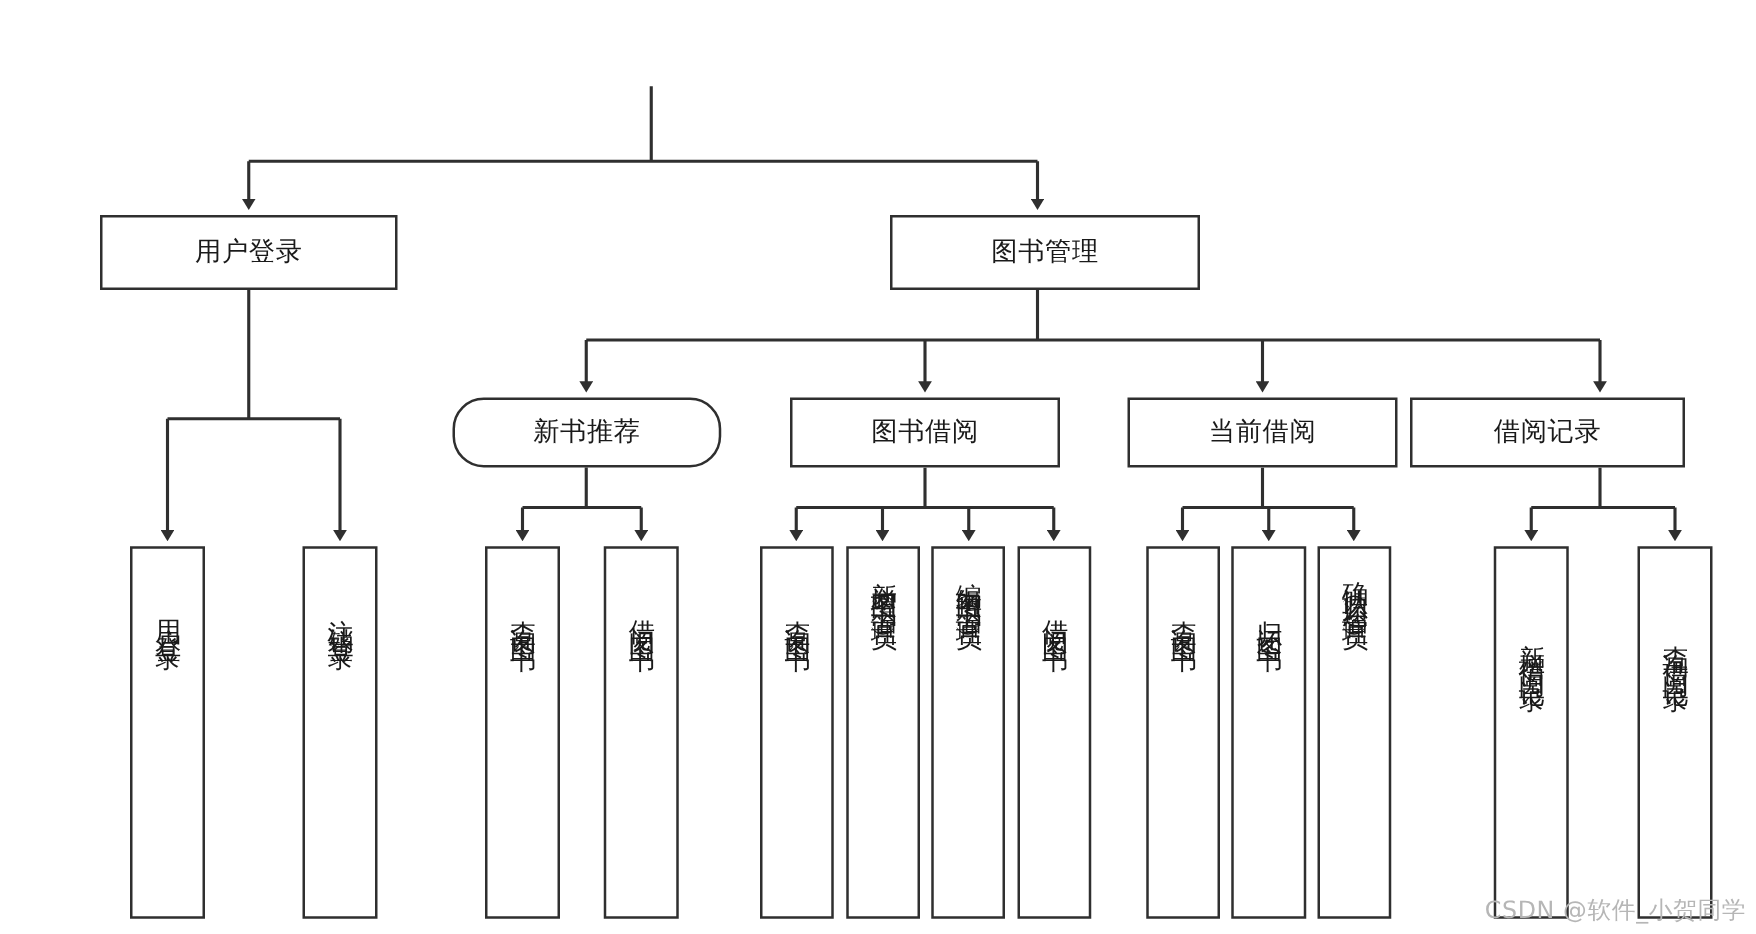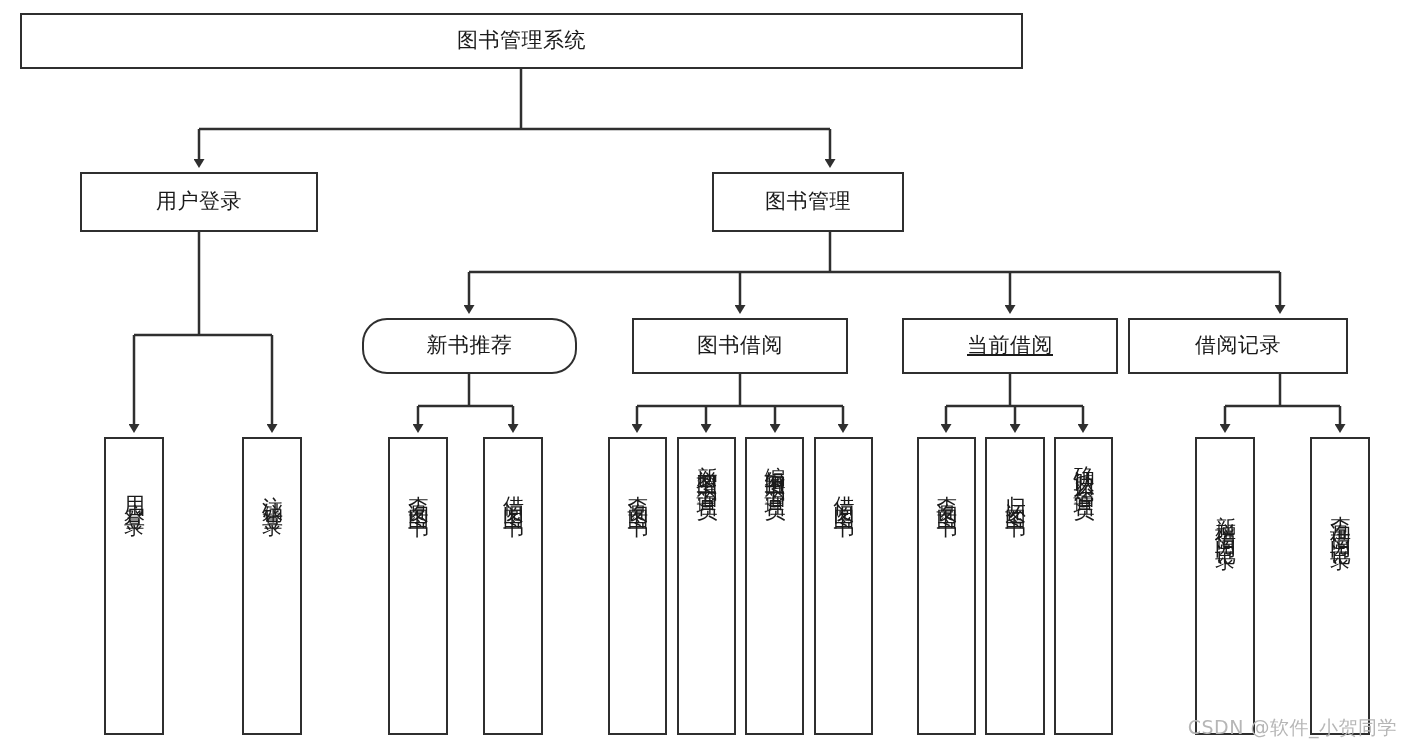"图书管理系统" div.node { html: <div> <span>图书管理系统</span> </div> -> none }
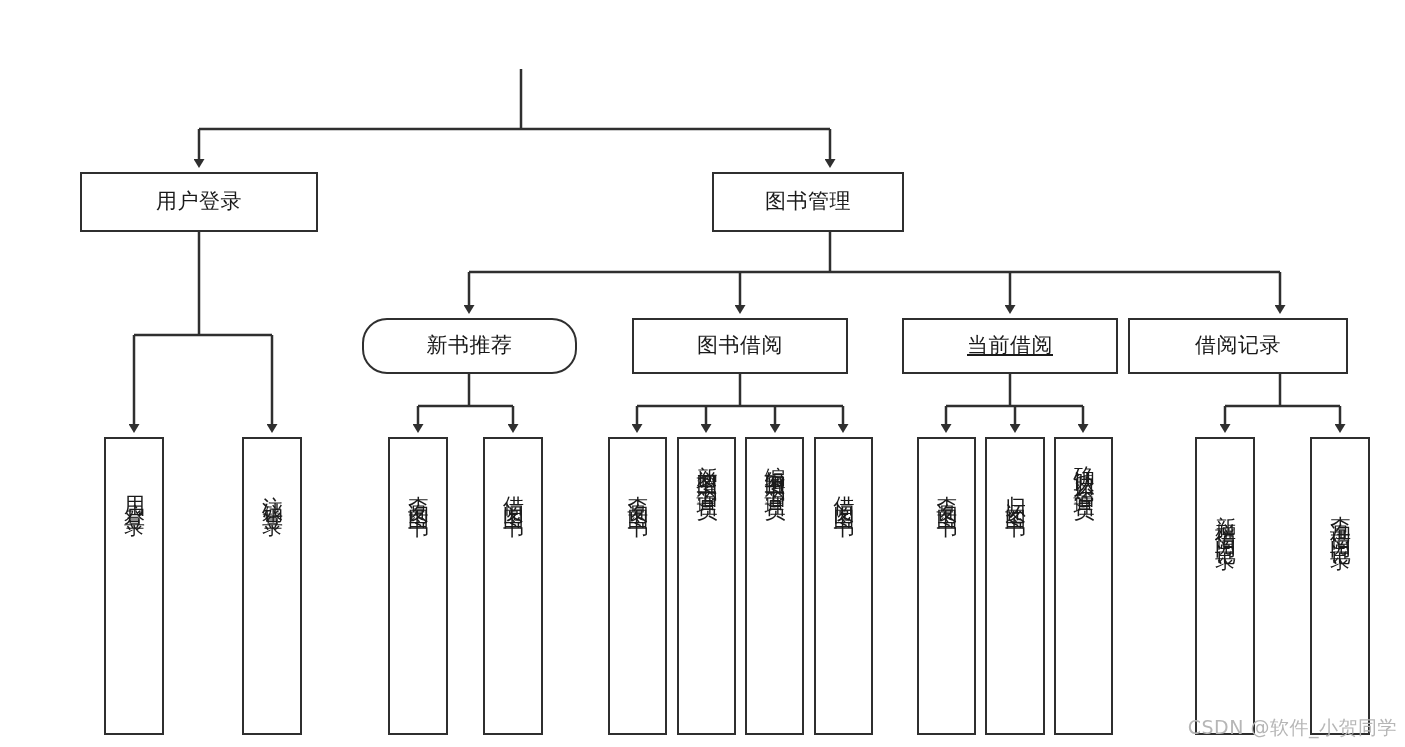"图书管理" div.node { width: 192px -> 248px }
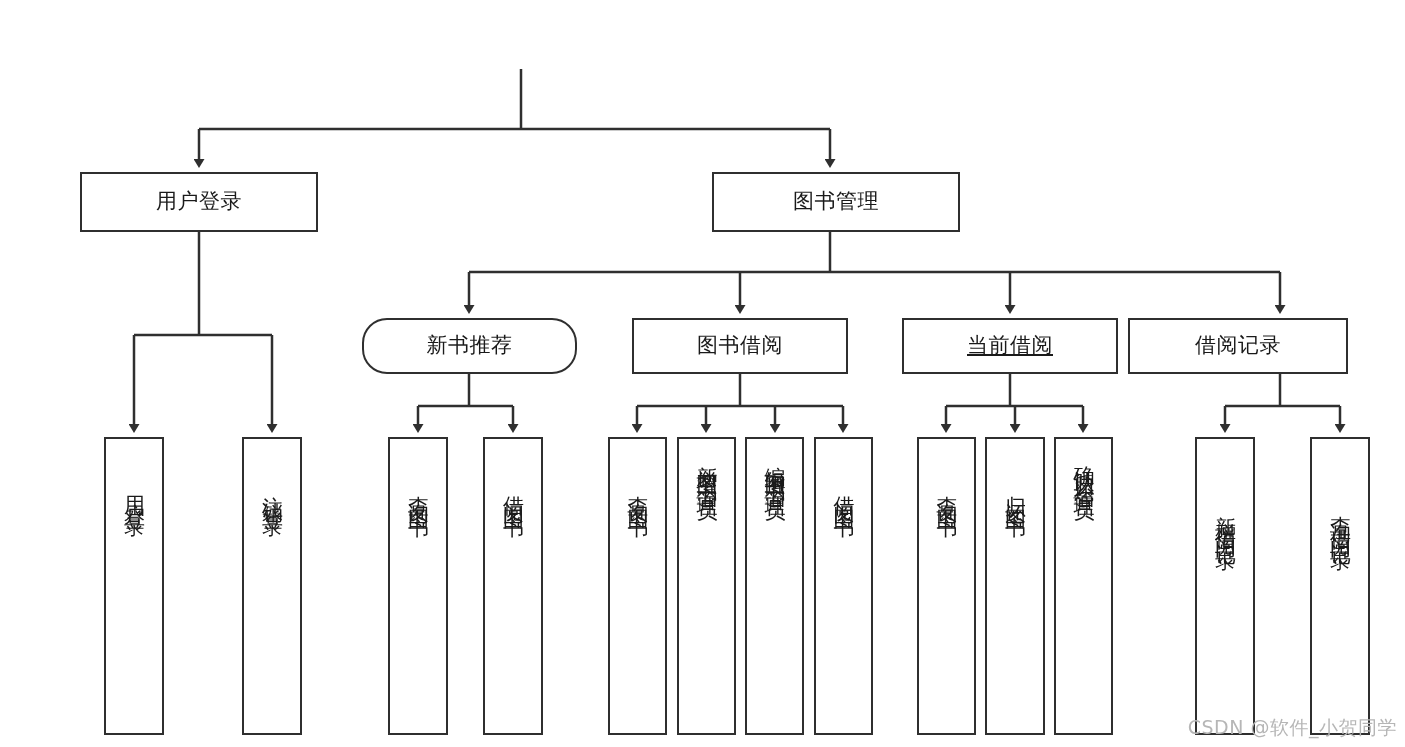"当前借阅" div.node { text-decoration: underline -> none }
